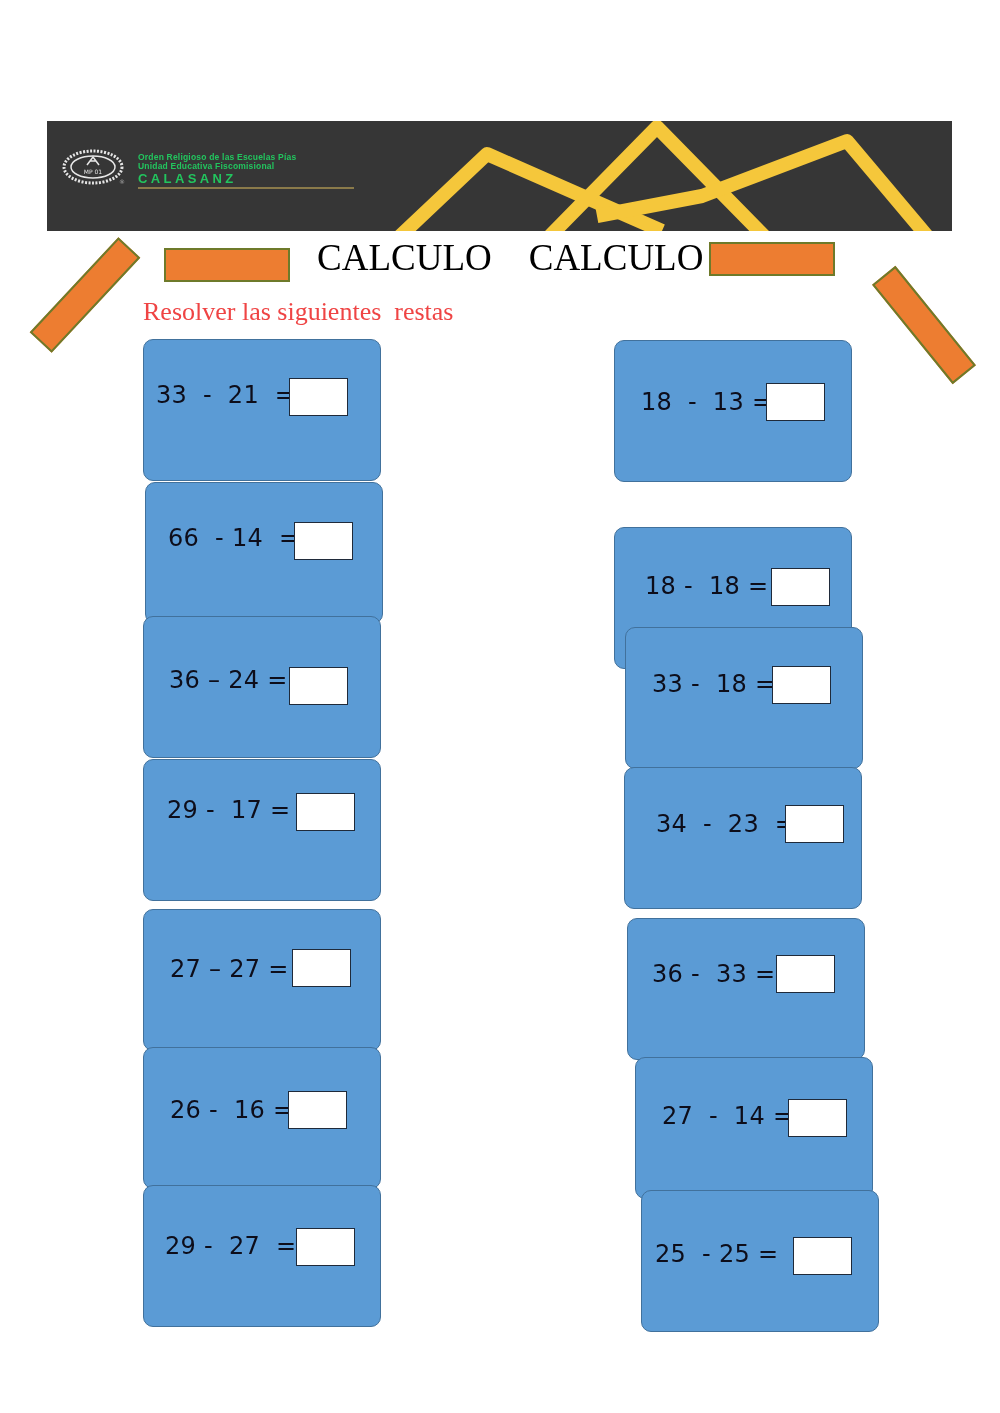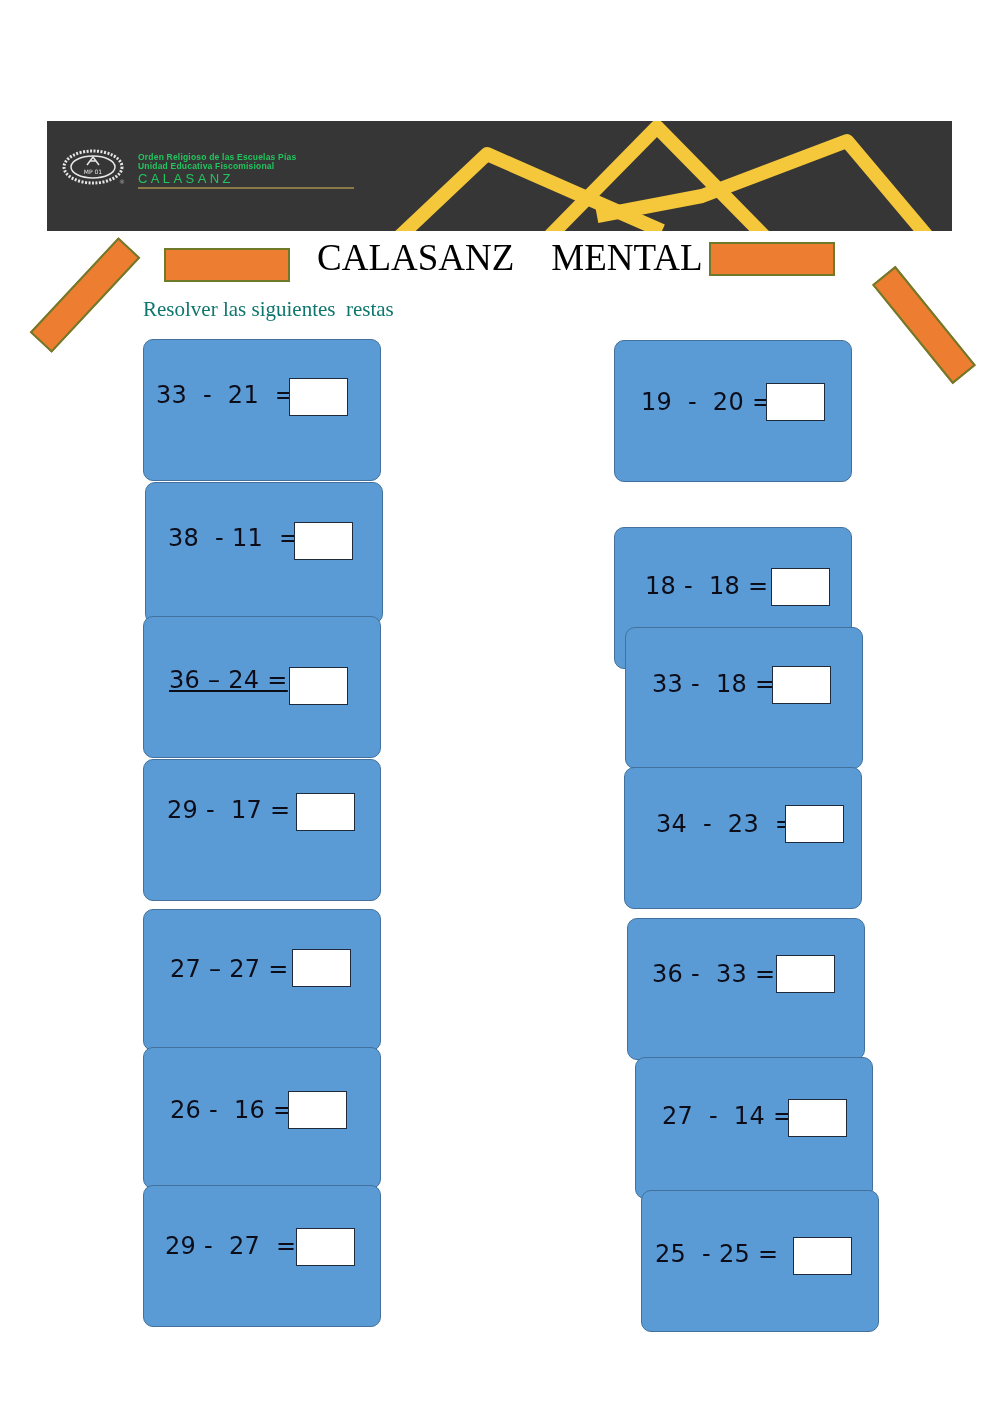"CALASANZ" .school .l3 { font-weight: 400 -> 700 }
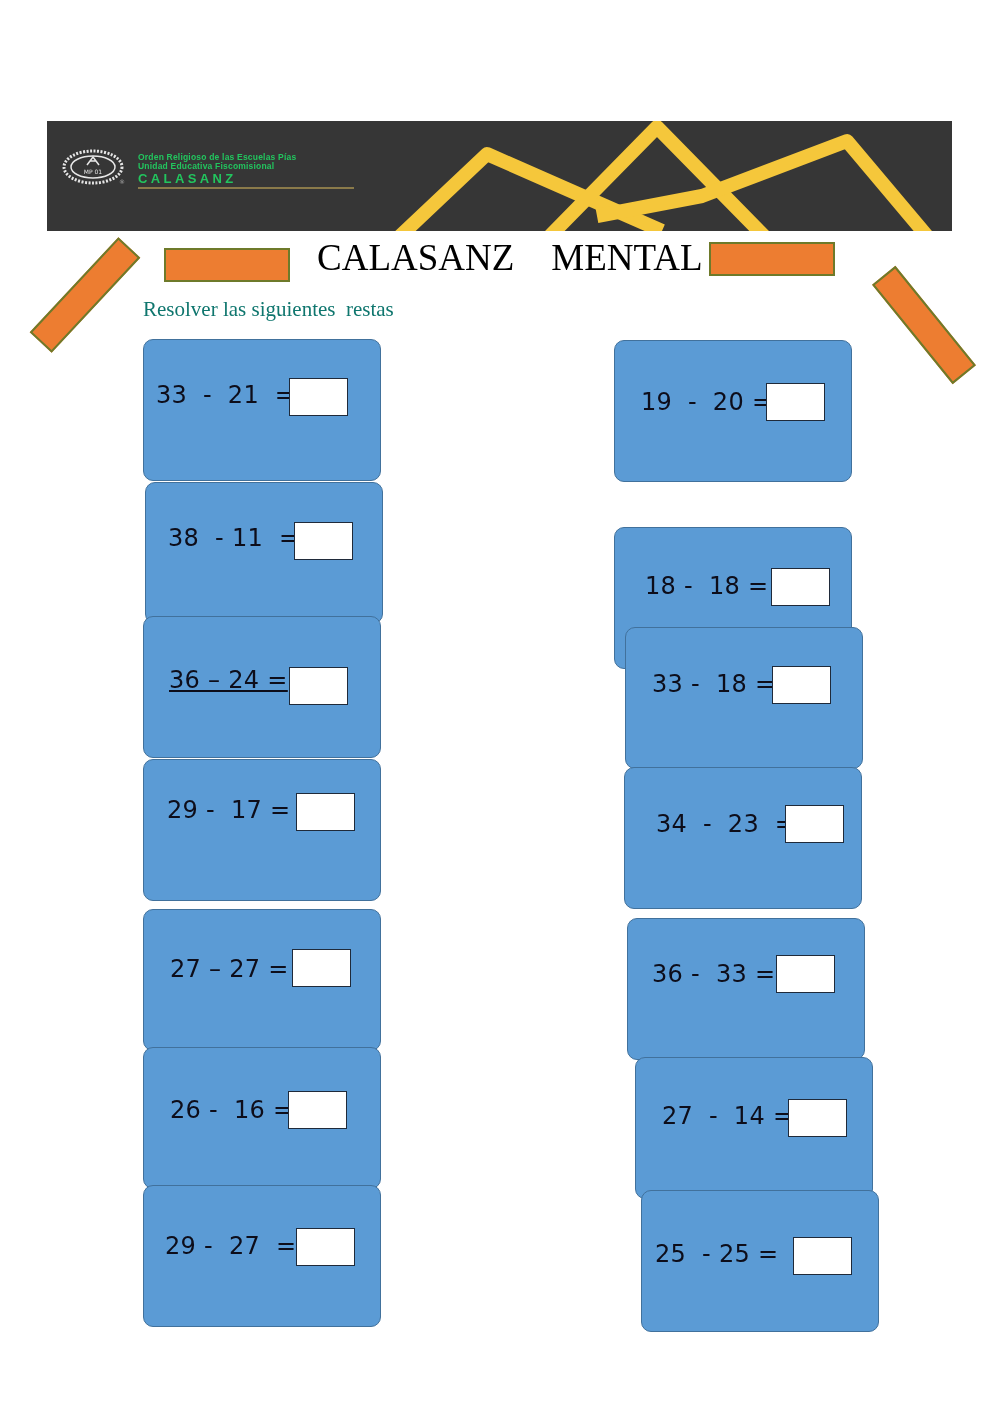"CALASANZ MENTAL" div.title { text: CALASANZ    MENTAL -> CALCULO    CALCULO }
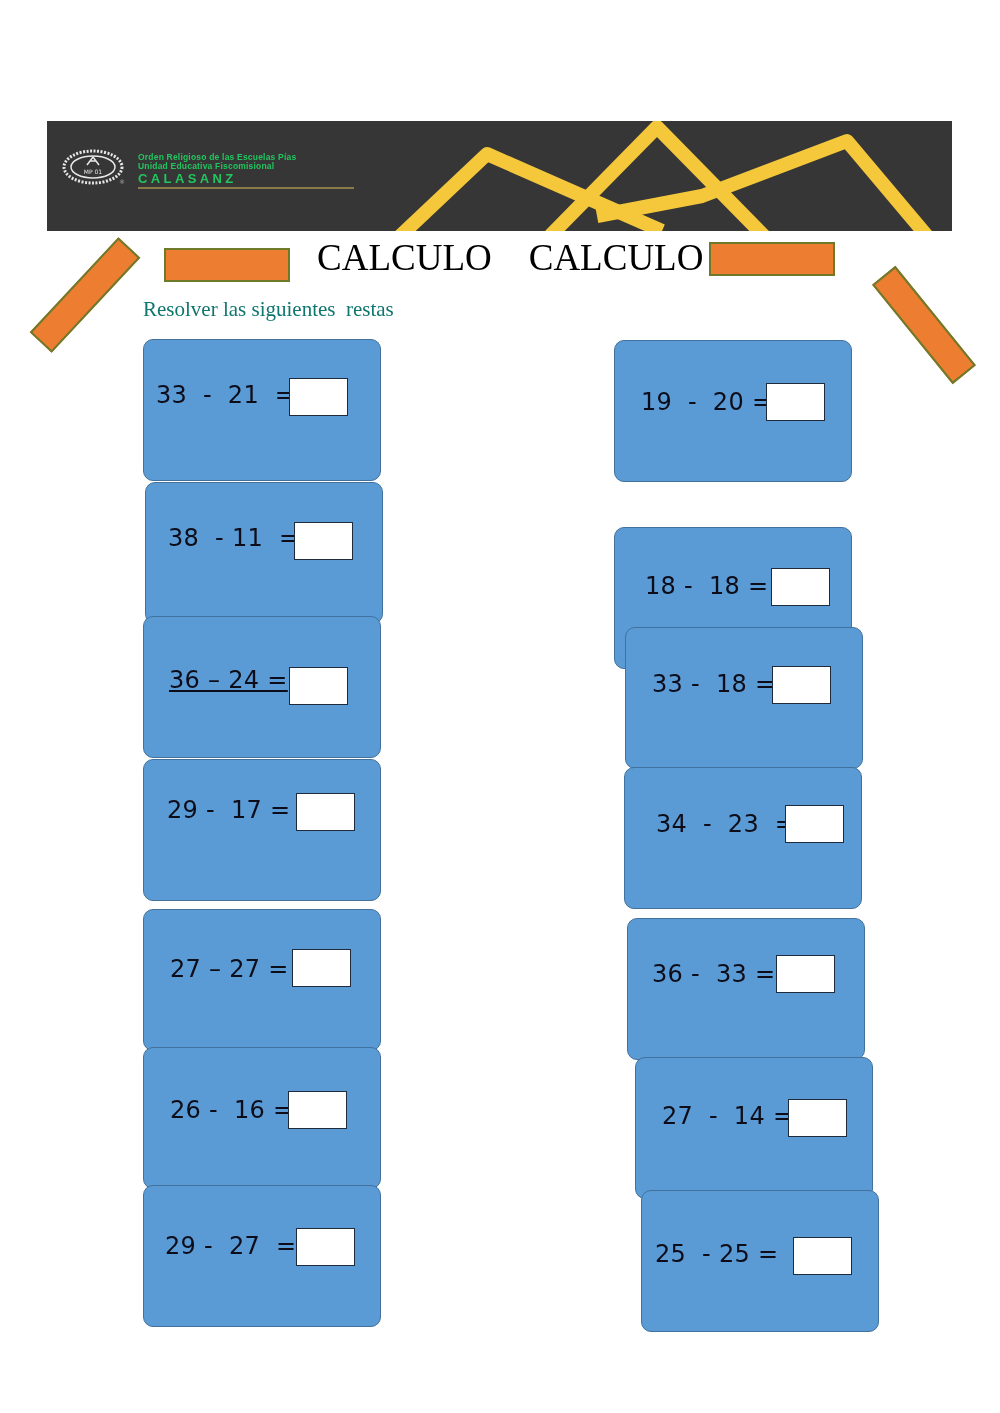"Resolver las siguientes restas" .instr { color: #0f766e -> #ef4444; font-size: 21px -> 26px }
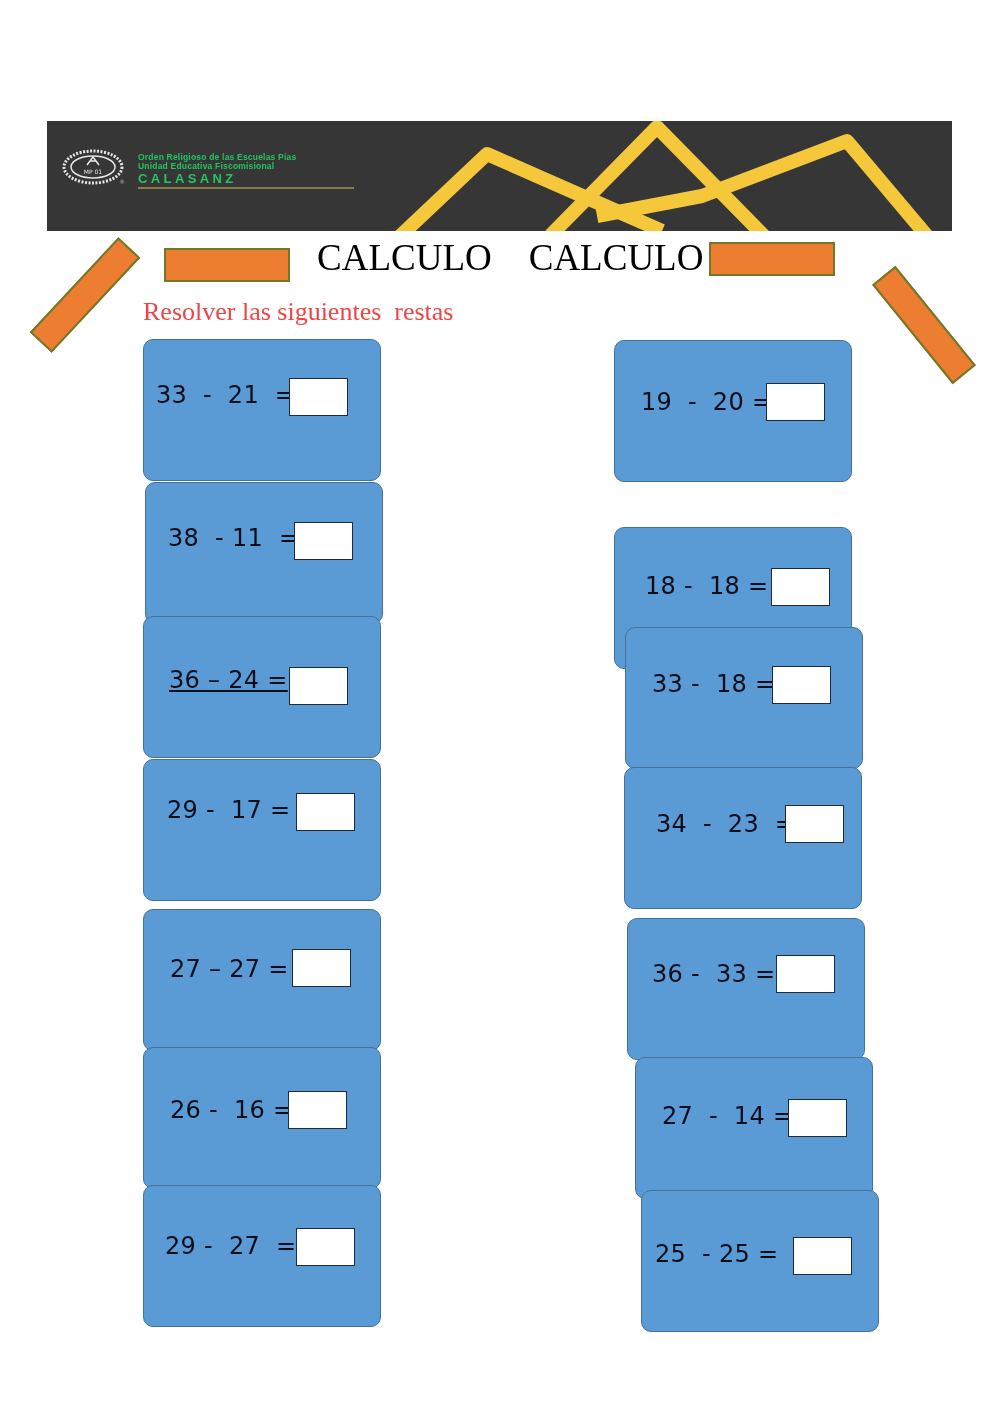"19 - 20 =" span.expr { text: 19  -  20 -> 18  -  13 }
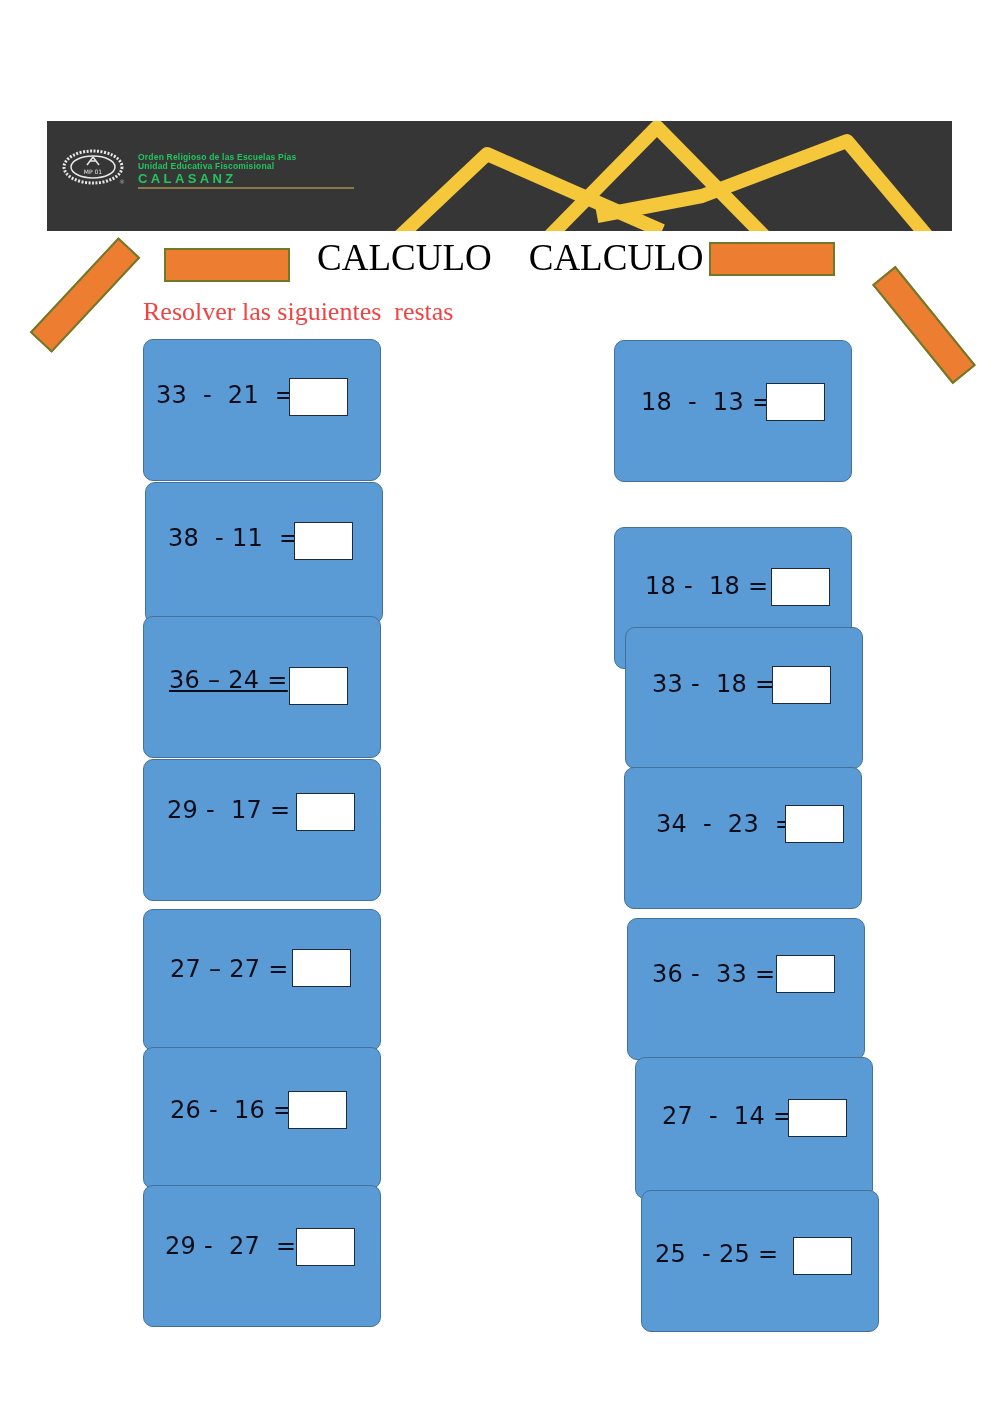"38 - 11 =" span.expr { text: 38  - 11 -> 66  - 14 }
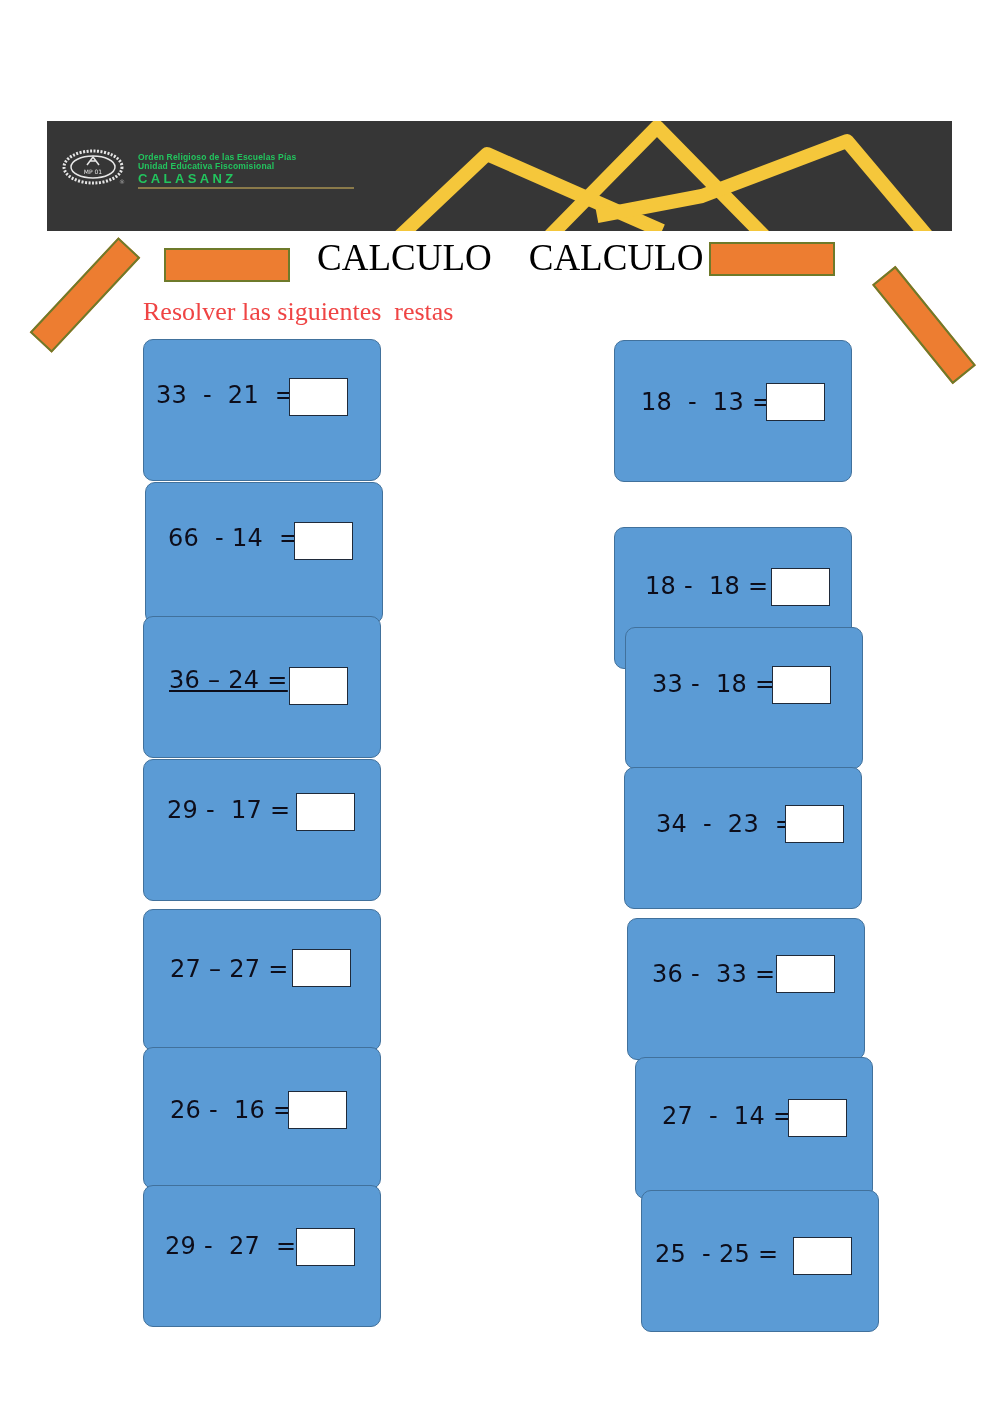"36 – 24 =" span.expr { text-decoration: underline -> none }
